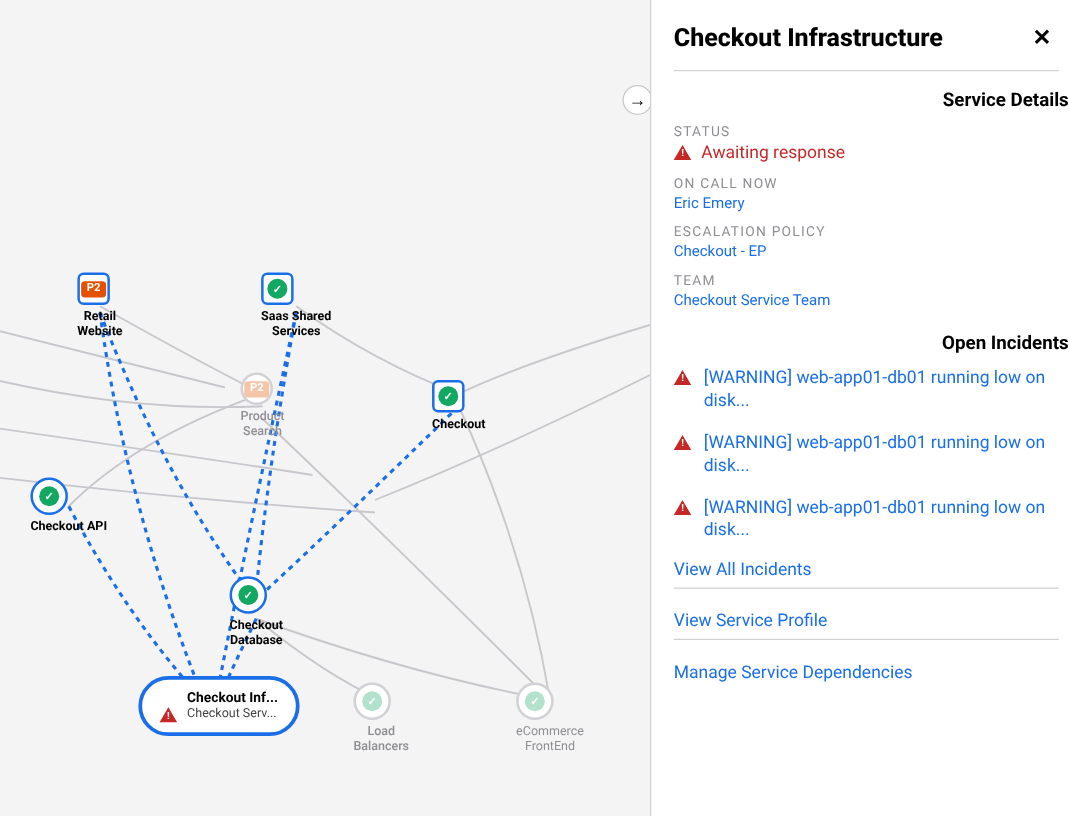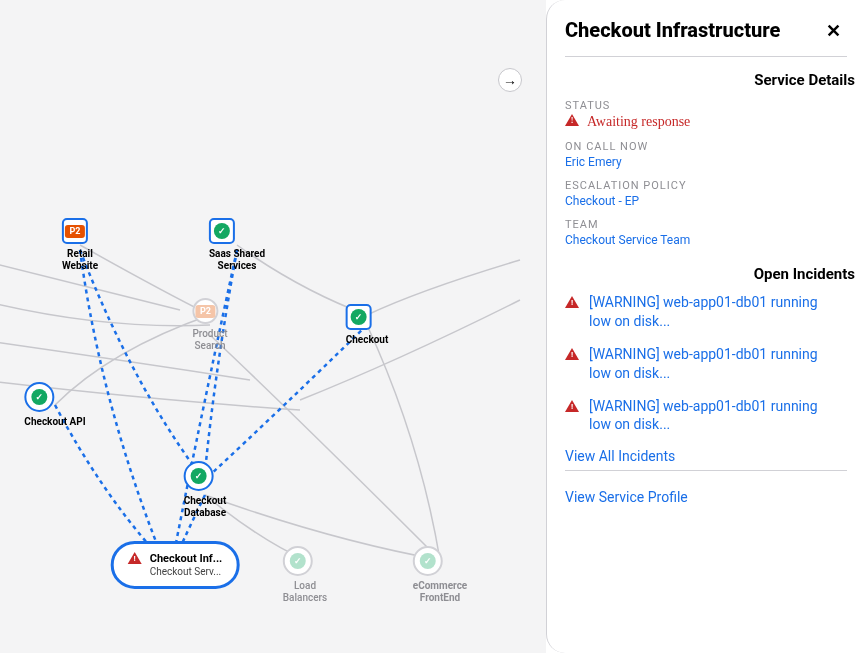"Checkout Infrastructure" .side-panel { border-radius: 19px -> none; width: 309px -> 335px }
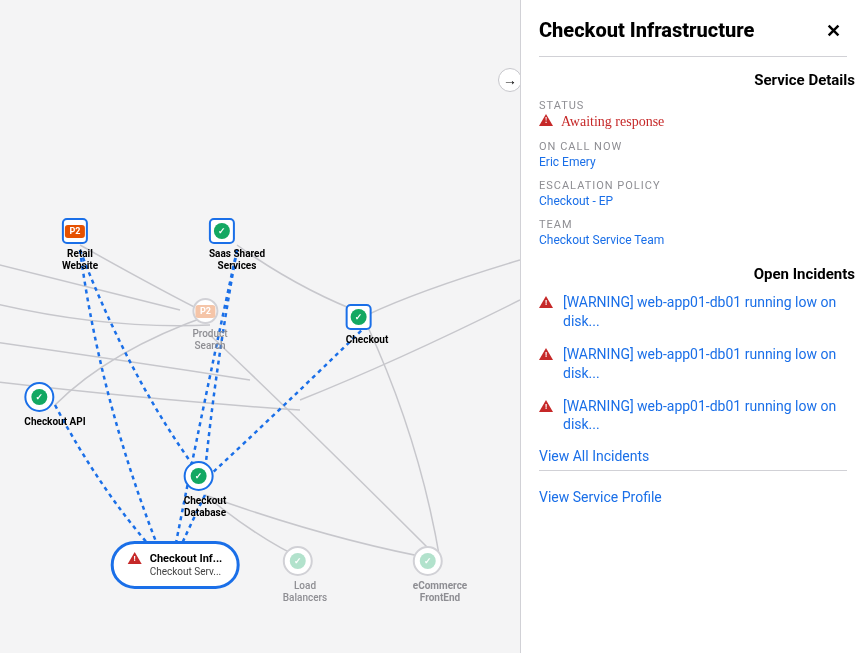"Awaiting response" .status-row { align-items: none -> center; font-family: Liberation Serif, serif -> none }
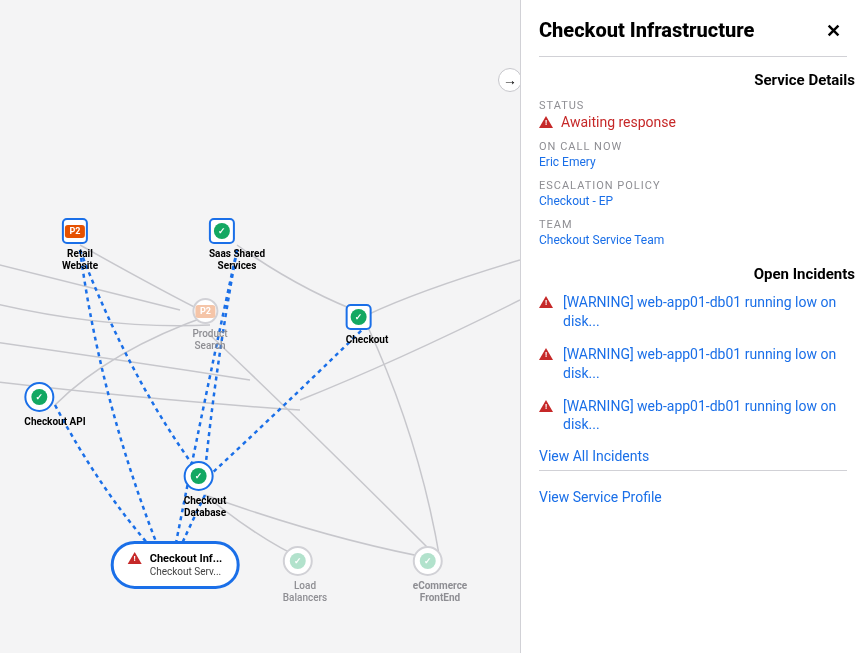"Manage Service Dependencies" div.sep-top { html: none -> <div> <a>Manage Service Dependencies</a> </div> }
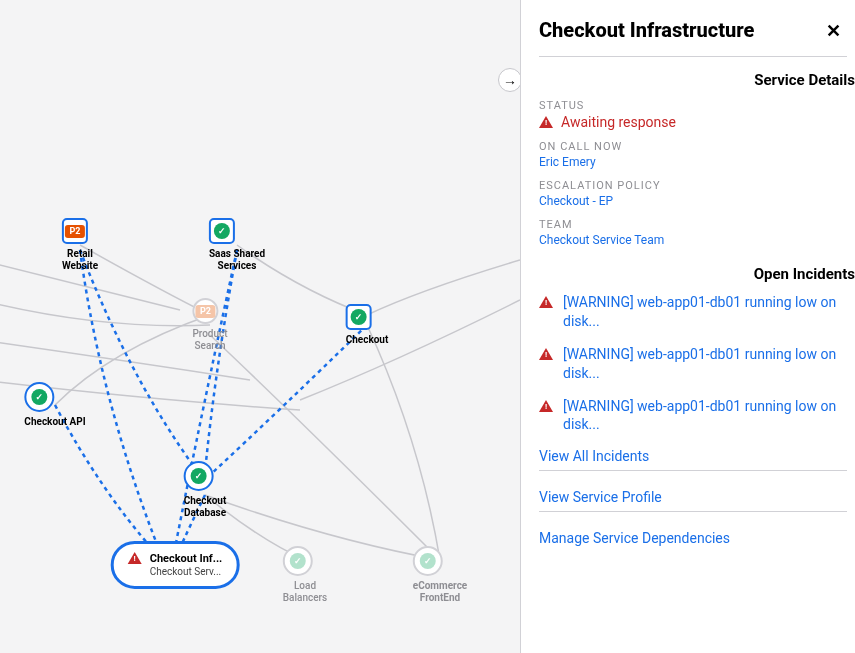"Checkout Inf..." .big-node { align-items: flex-start -> flex-end }
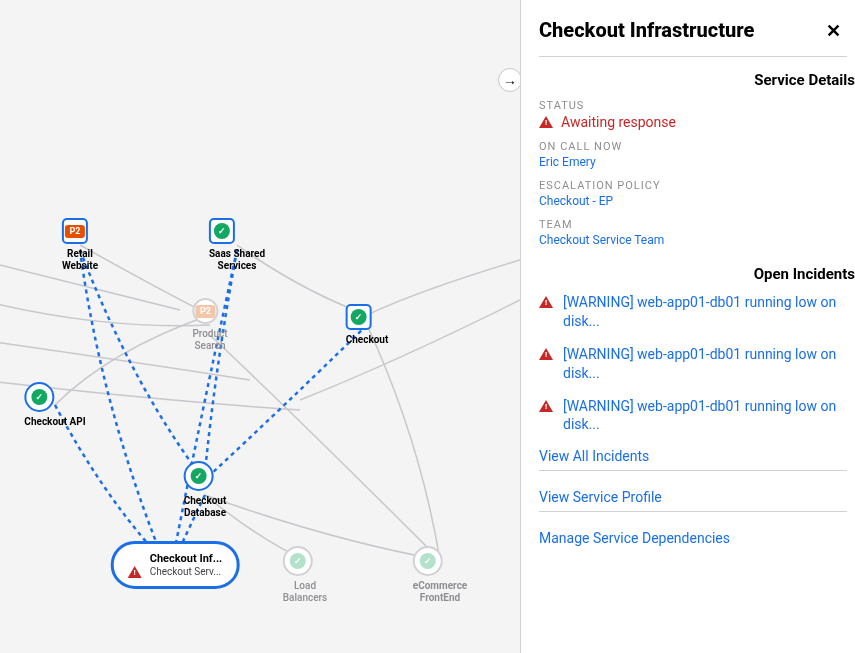"eCommerce" div.node-label { font-weight: 700 -> 400 }
